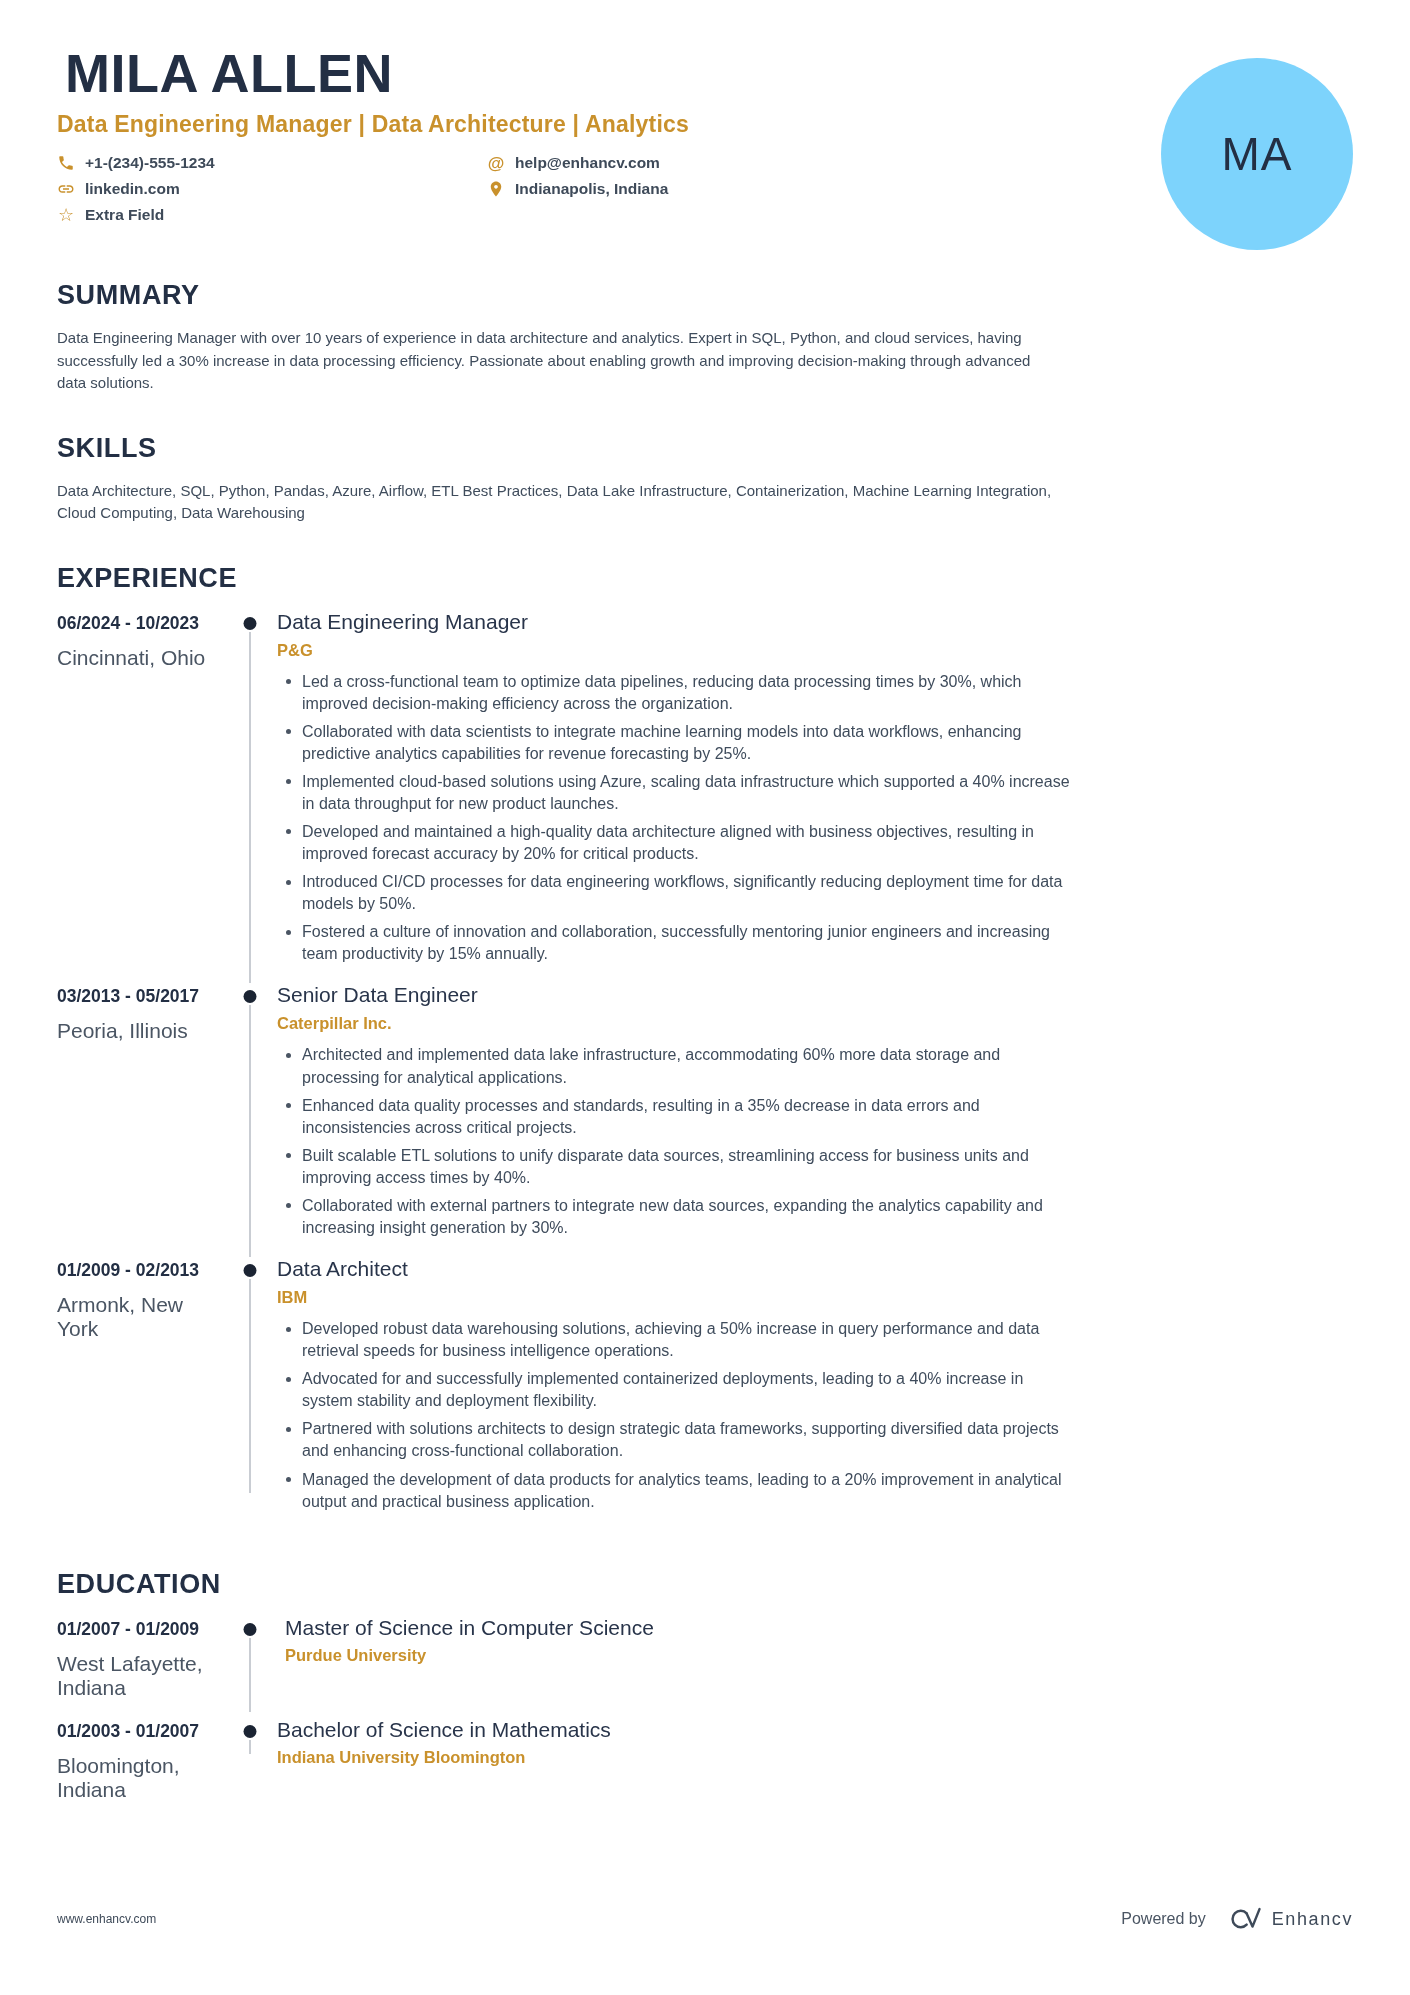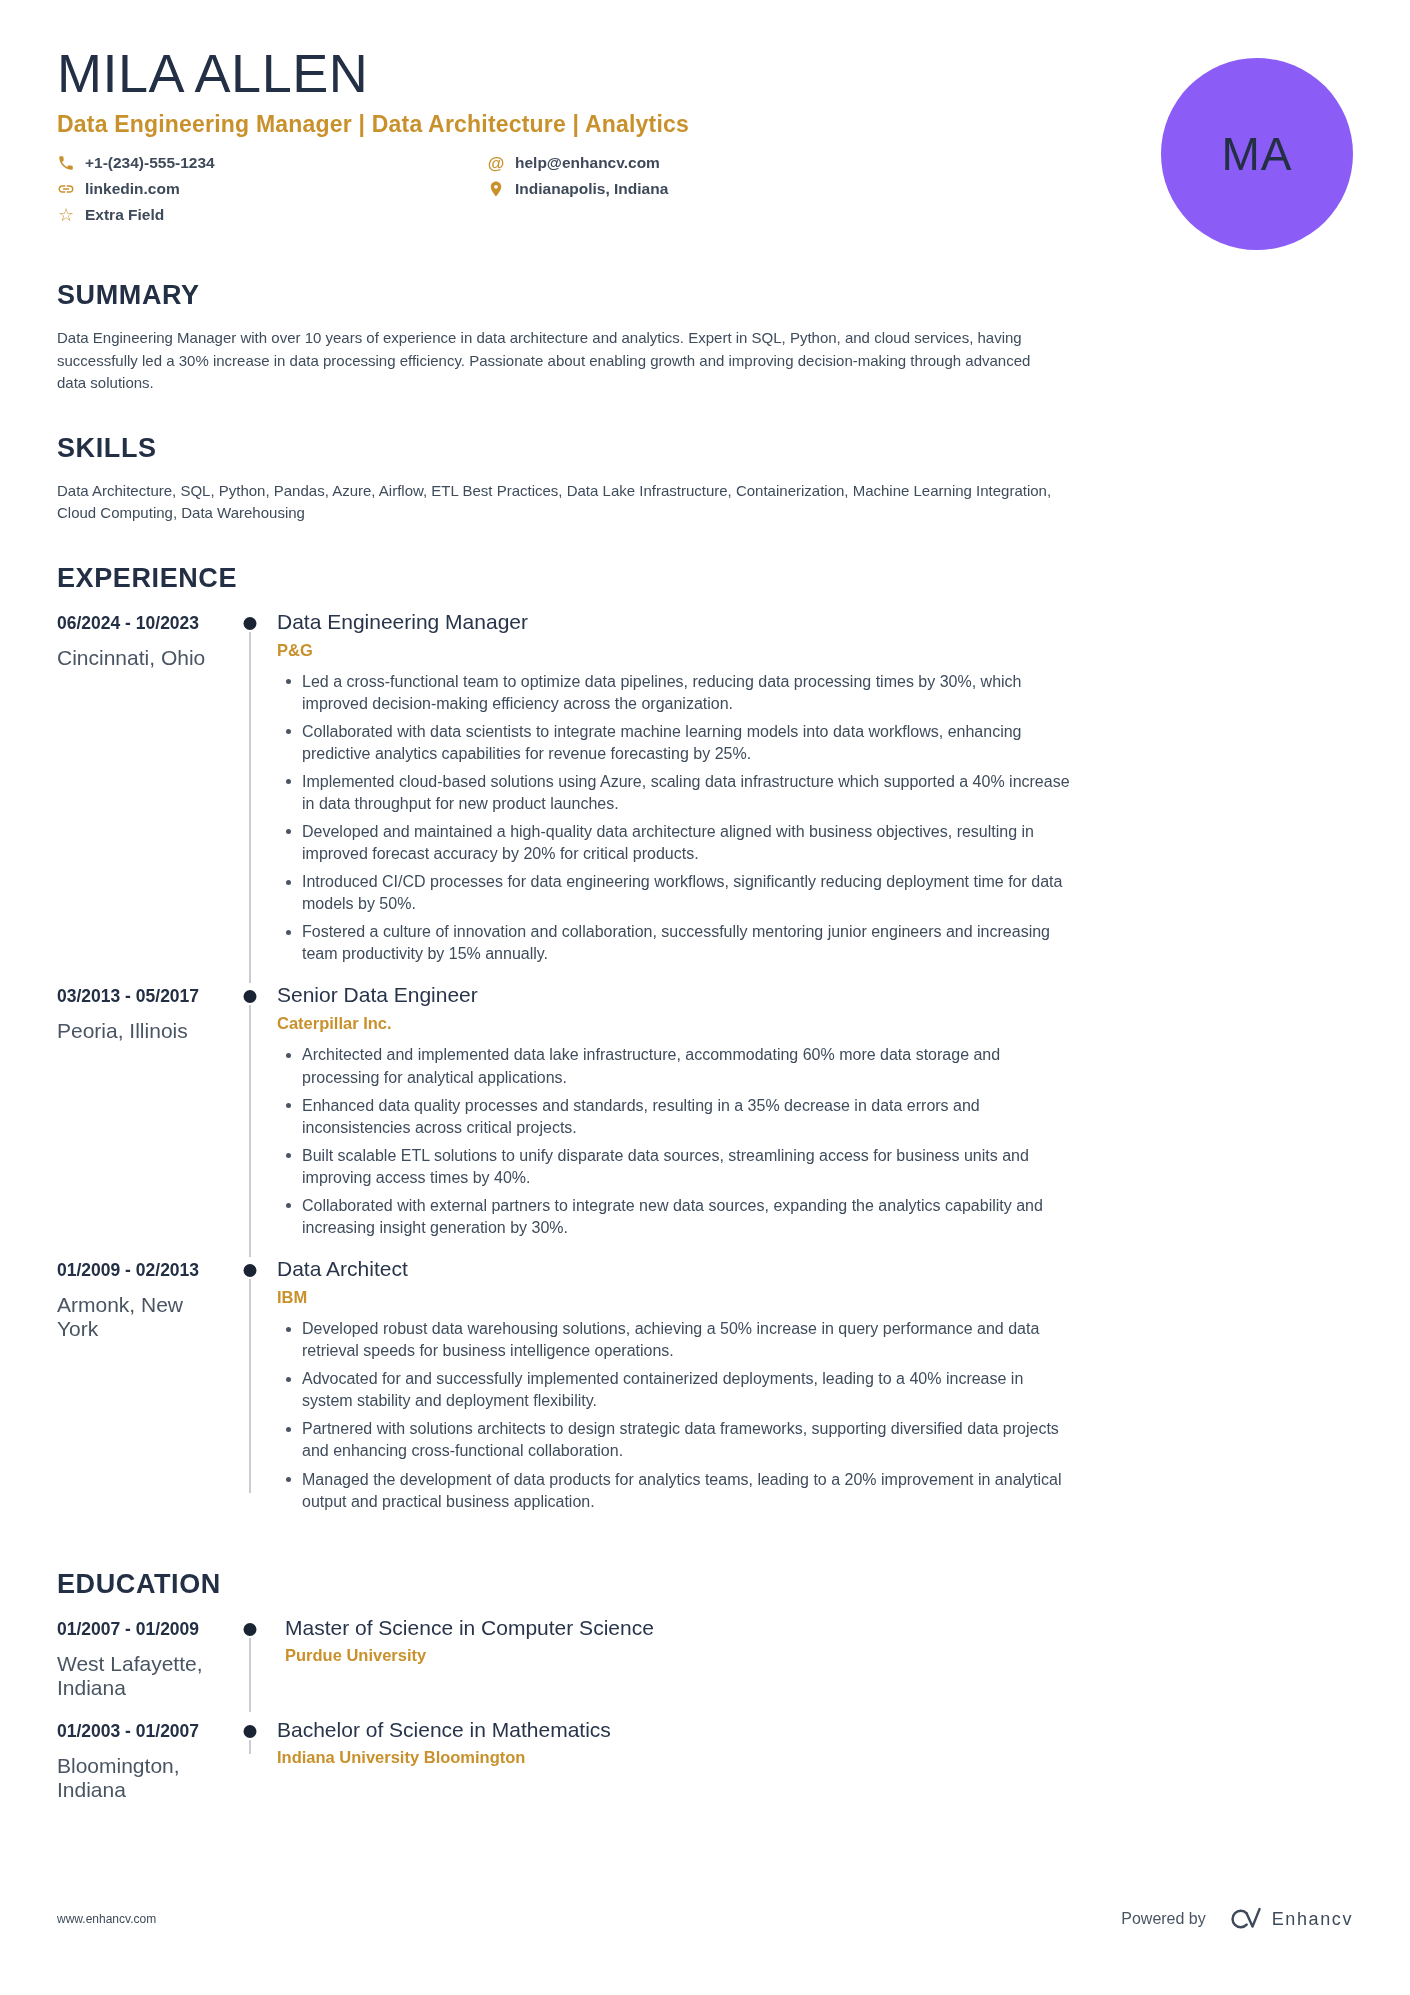"MILA ALLEN" .name { font-weight: 400 -> 700; margin: 0 0 10px 0 -> 0 0 10px 8px }
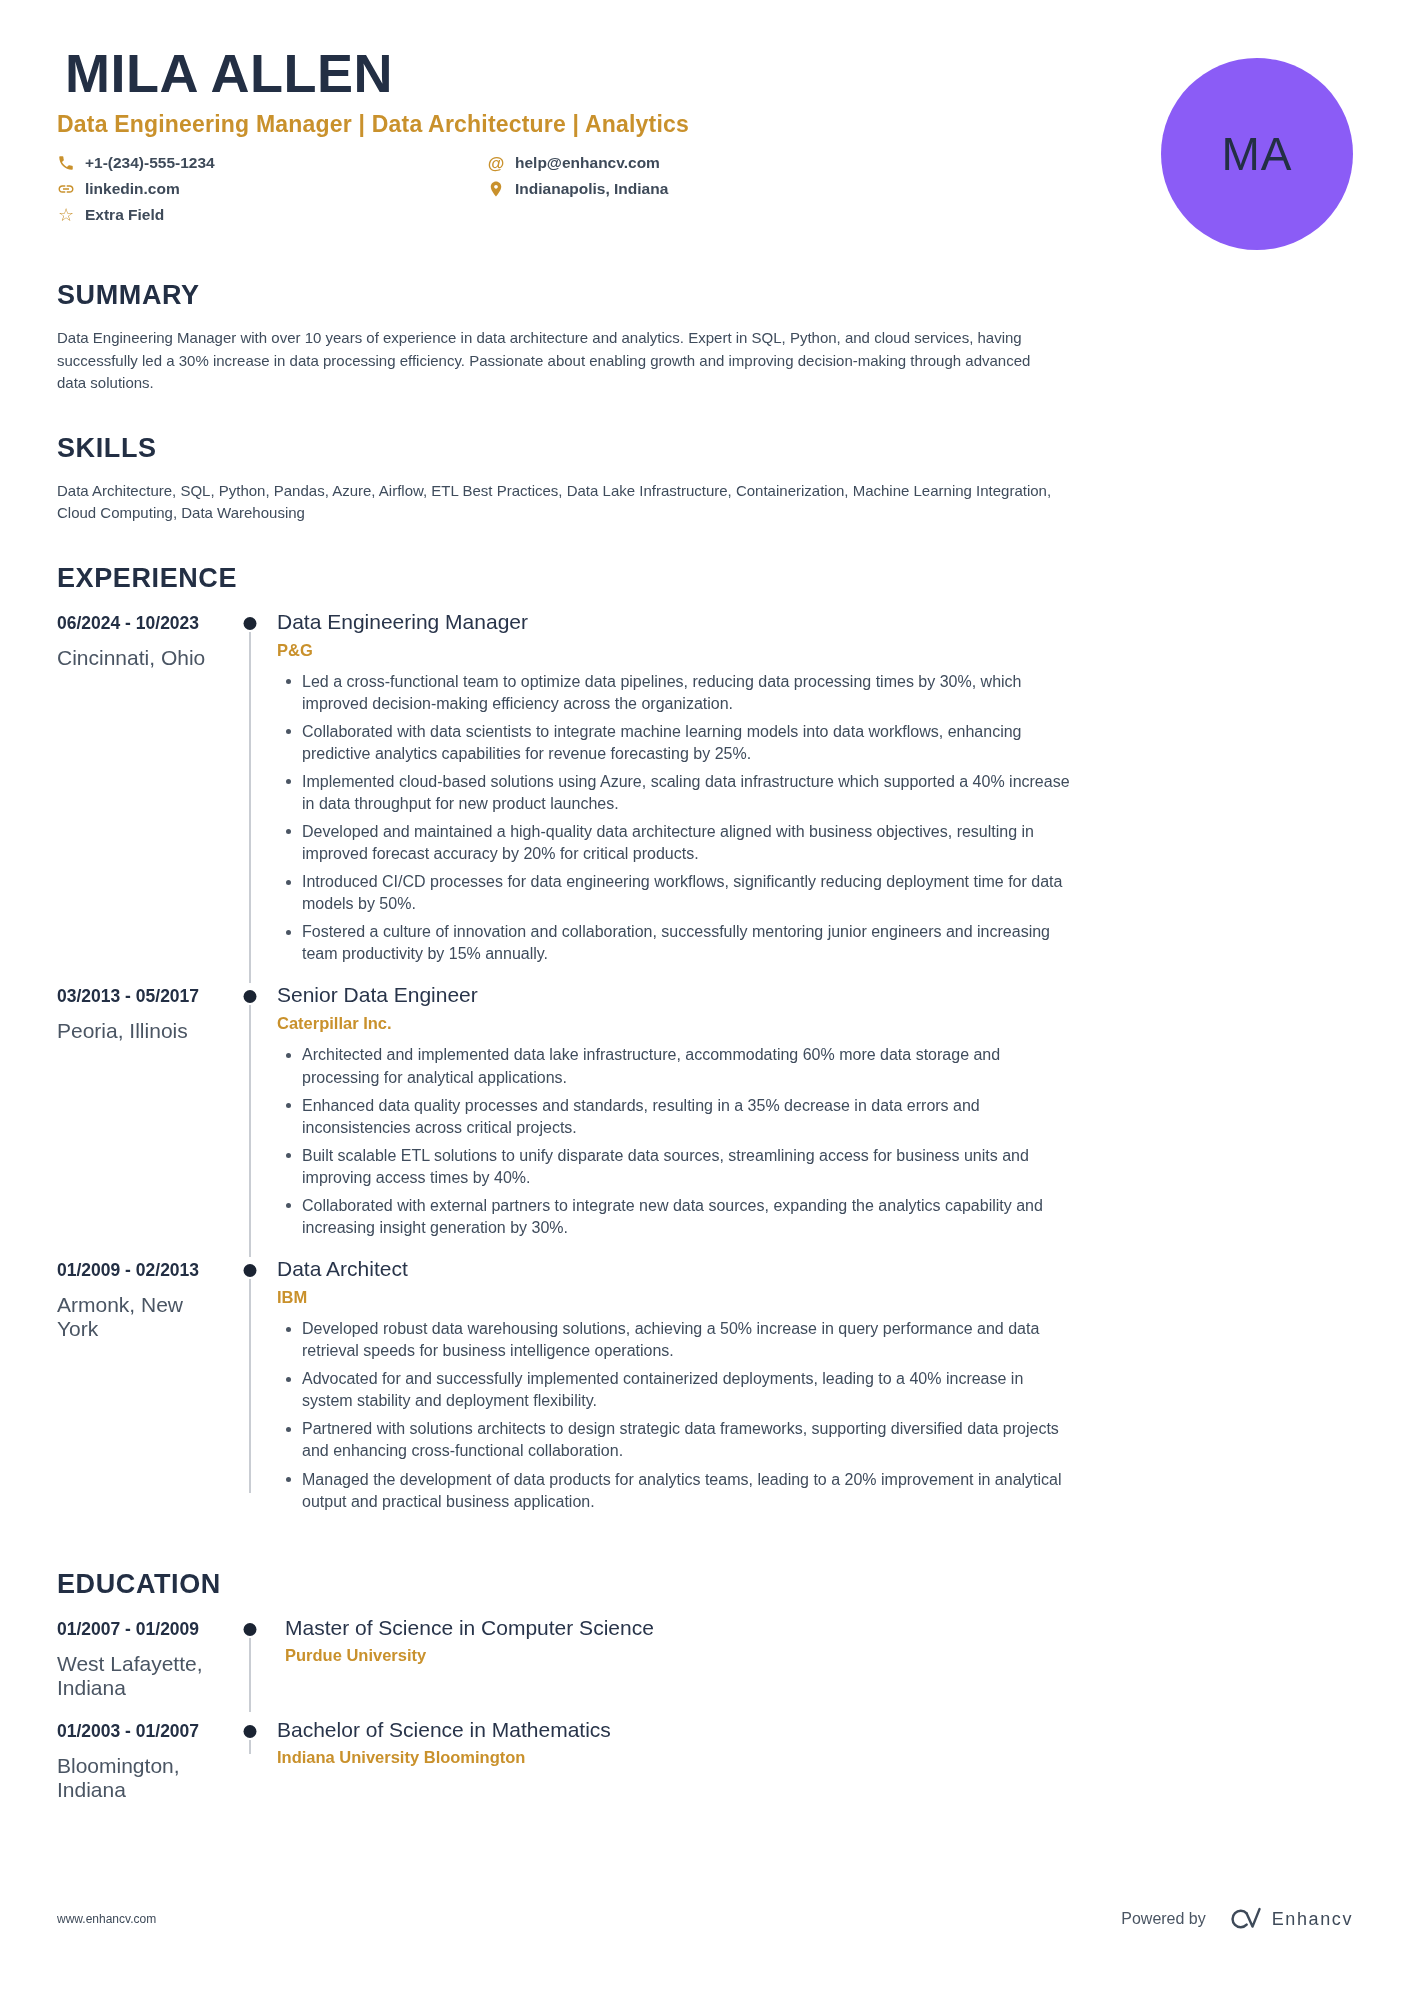"MA" .avatar { background: #8b5cf6 -> #7dd3fc }
